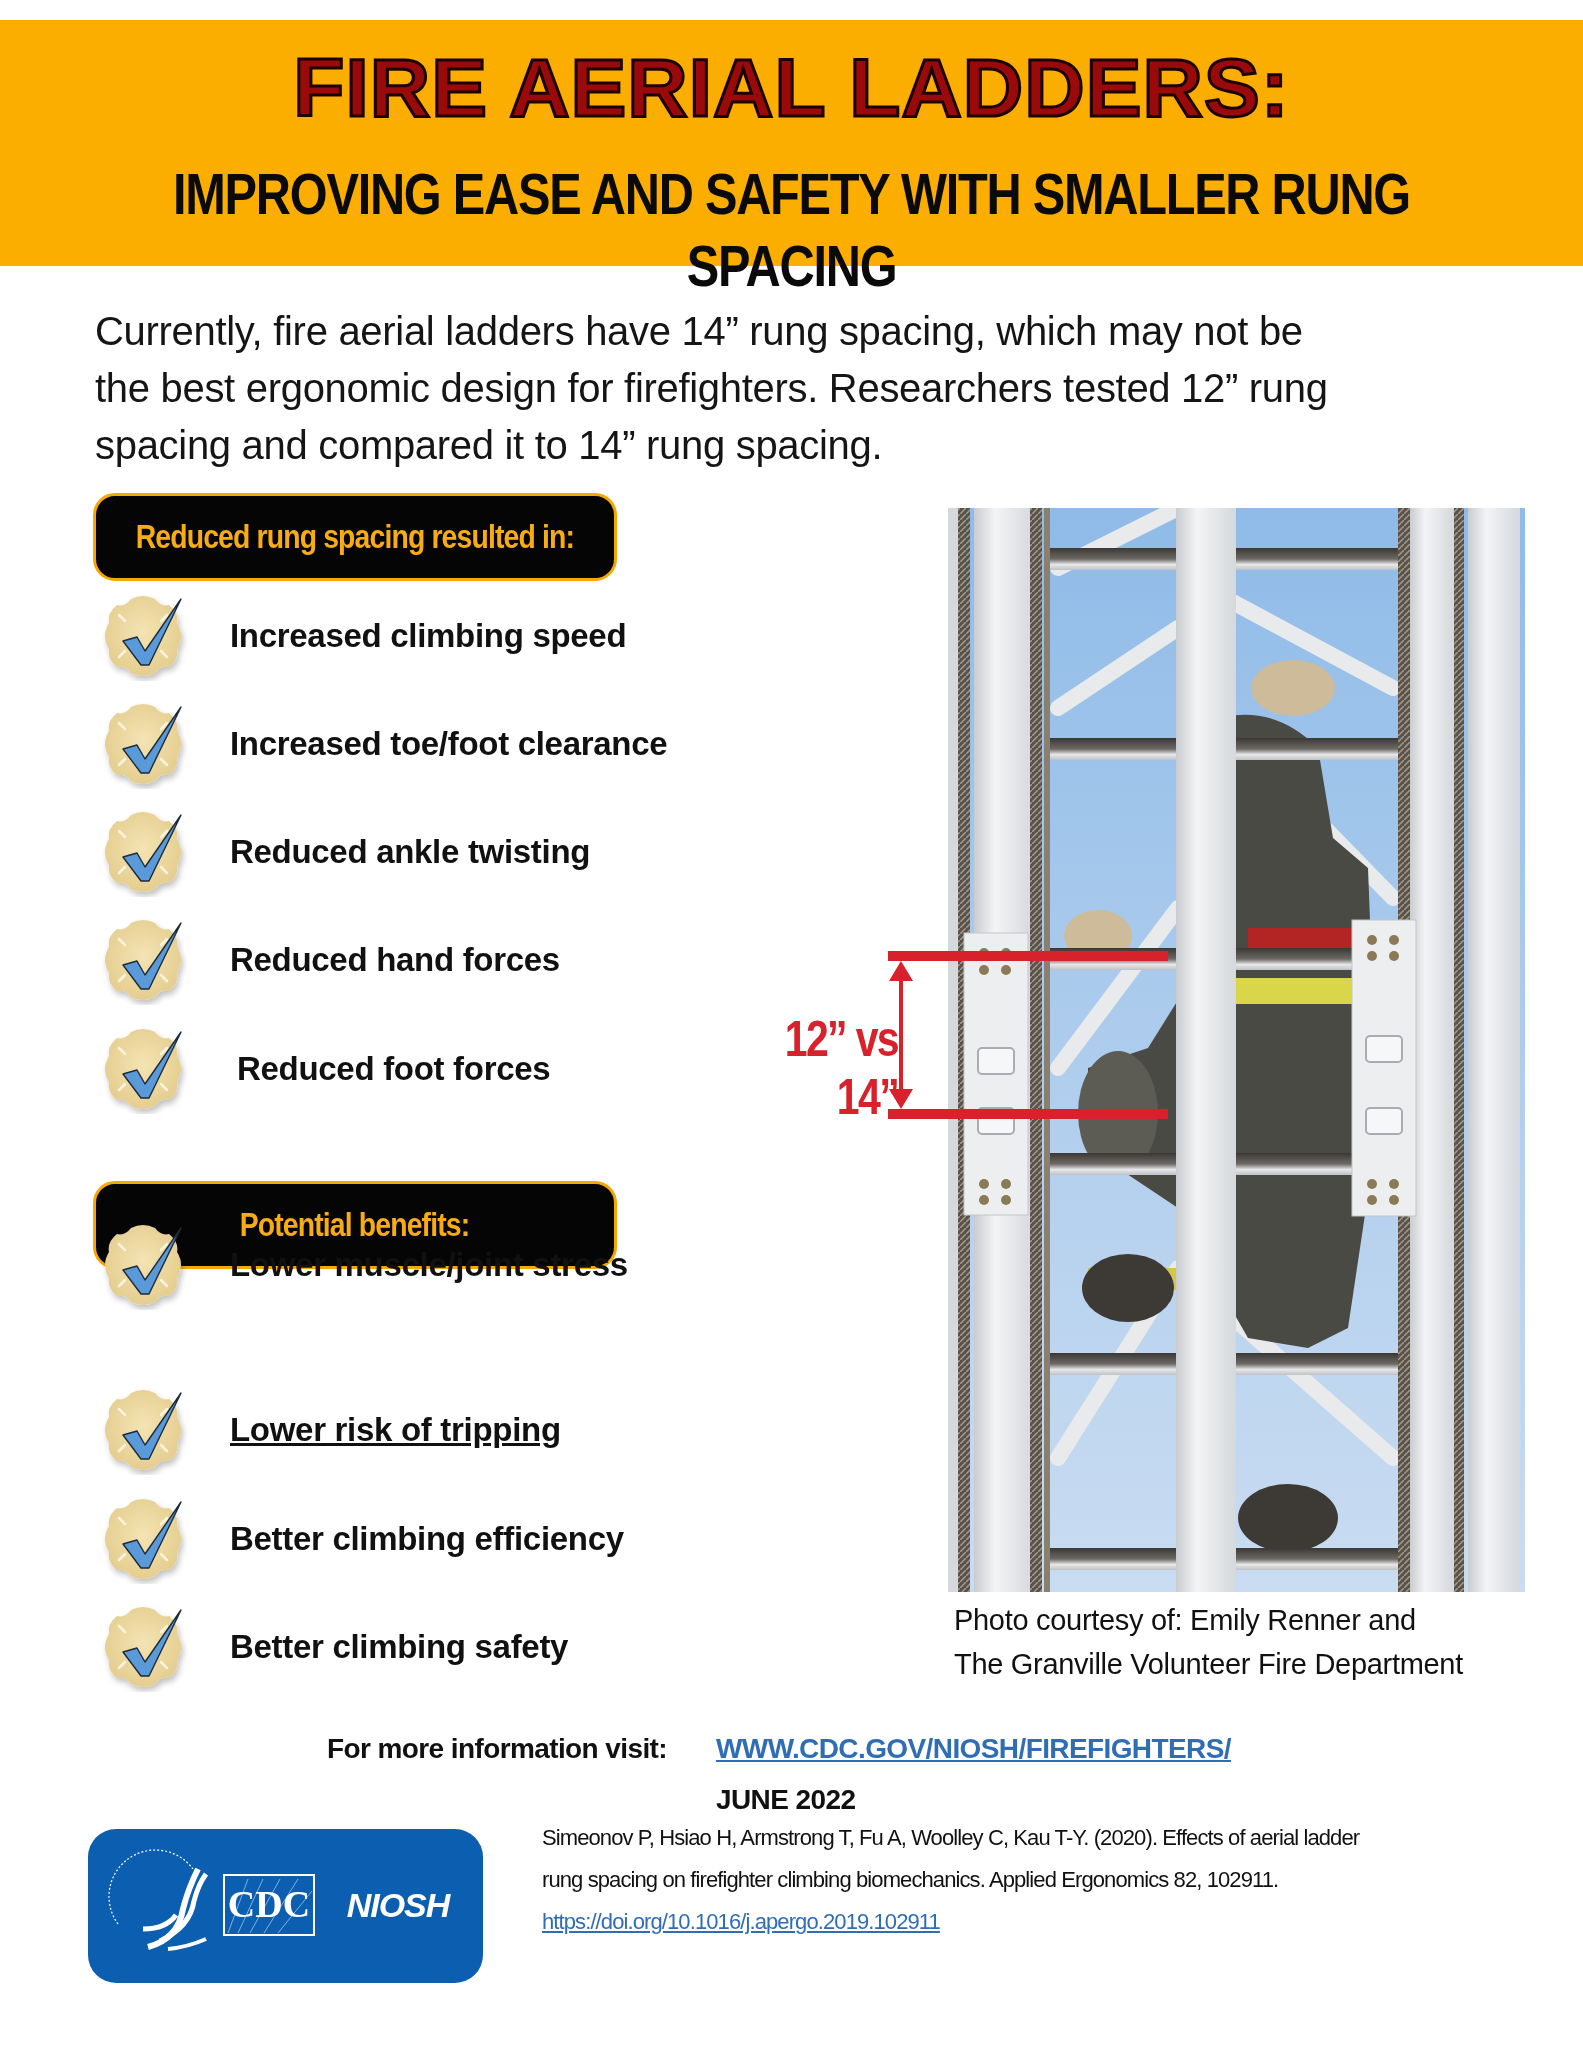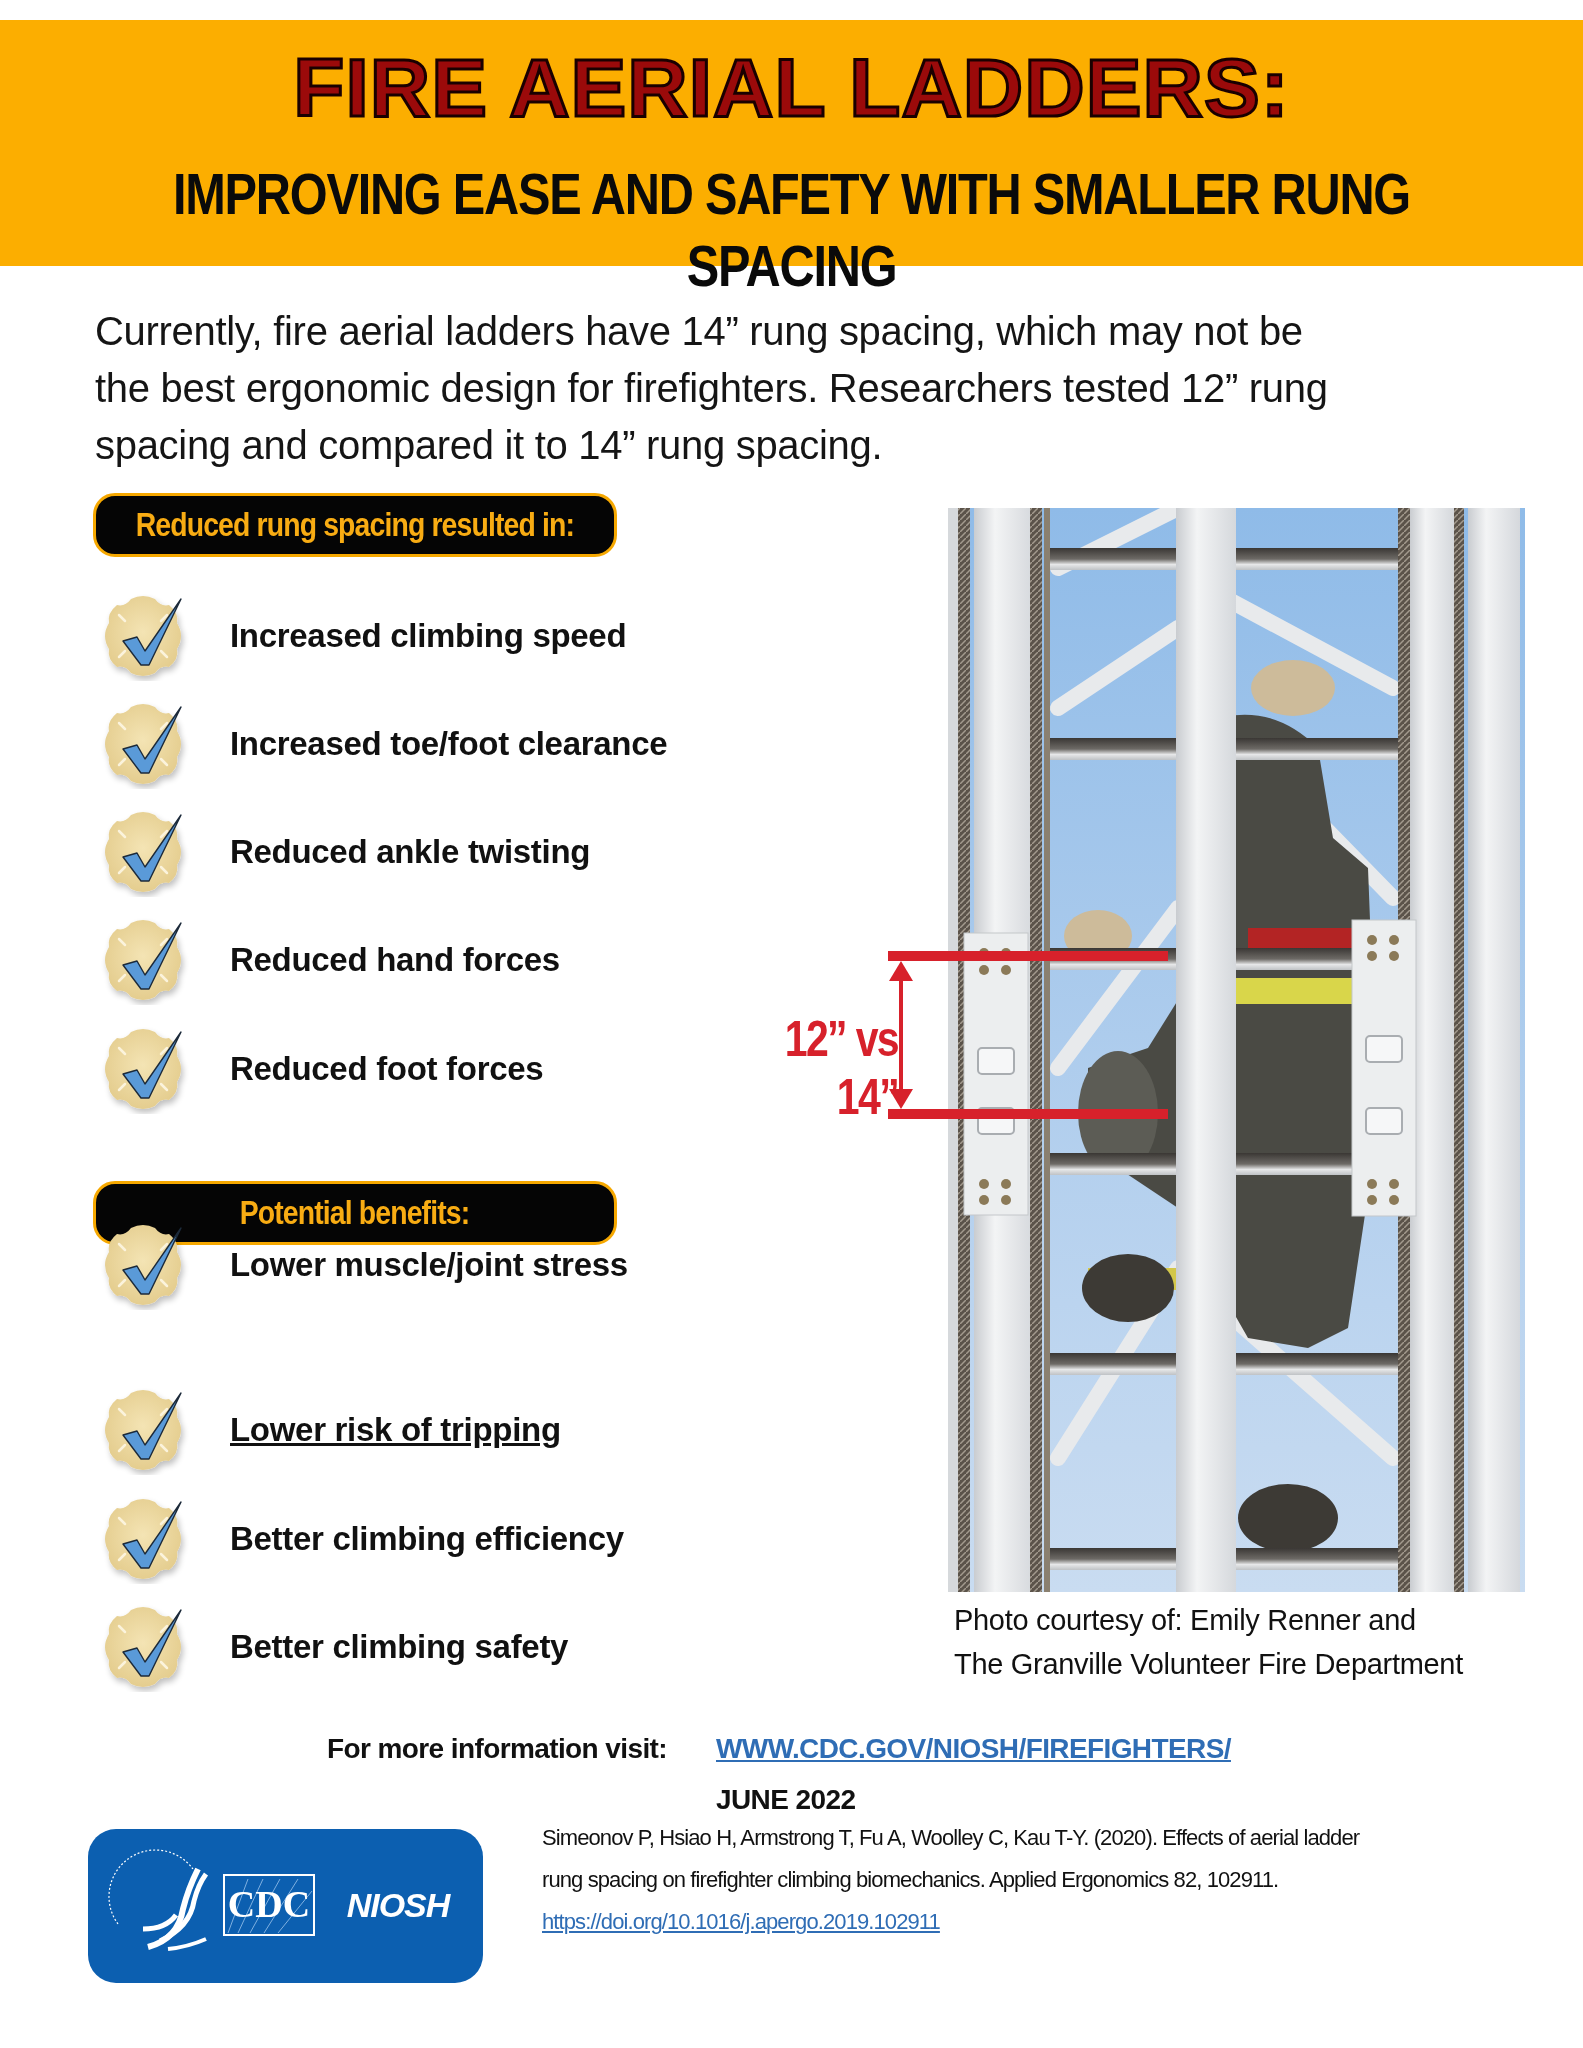"Reduced rung spacing resulted in:" .pill { height: 64px -> 88px }
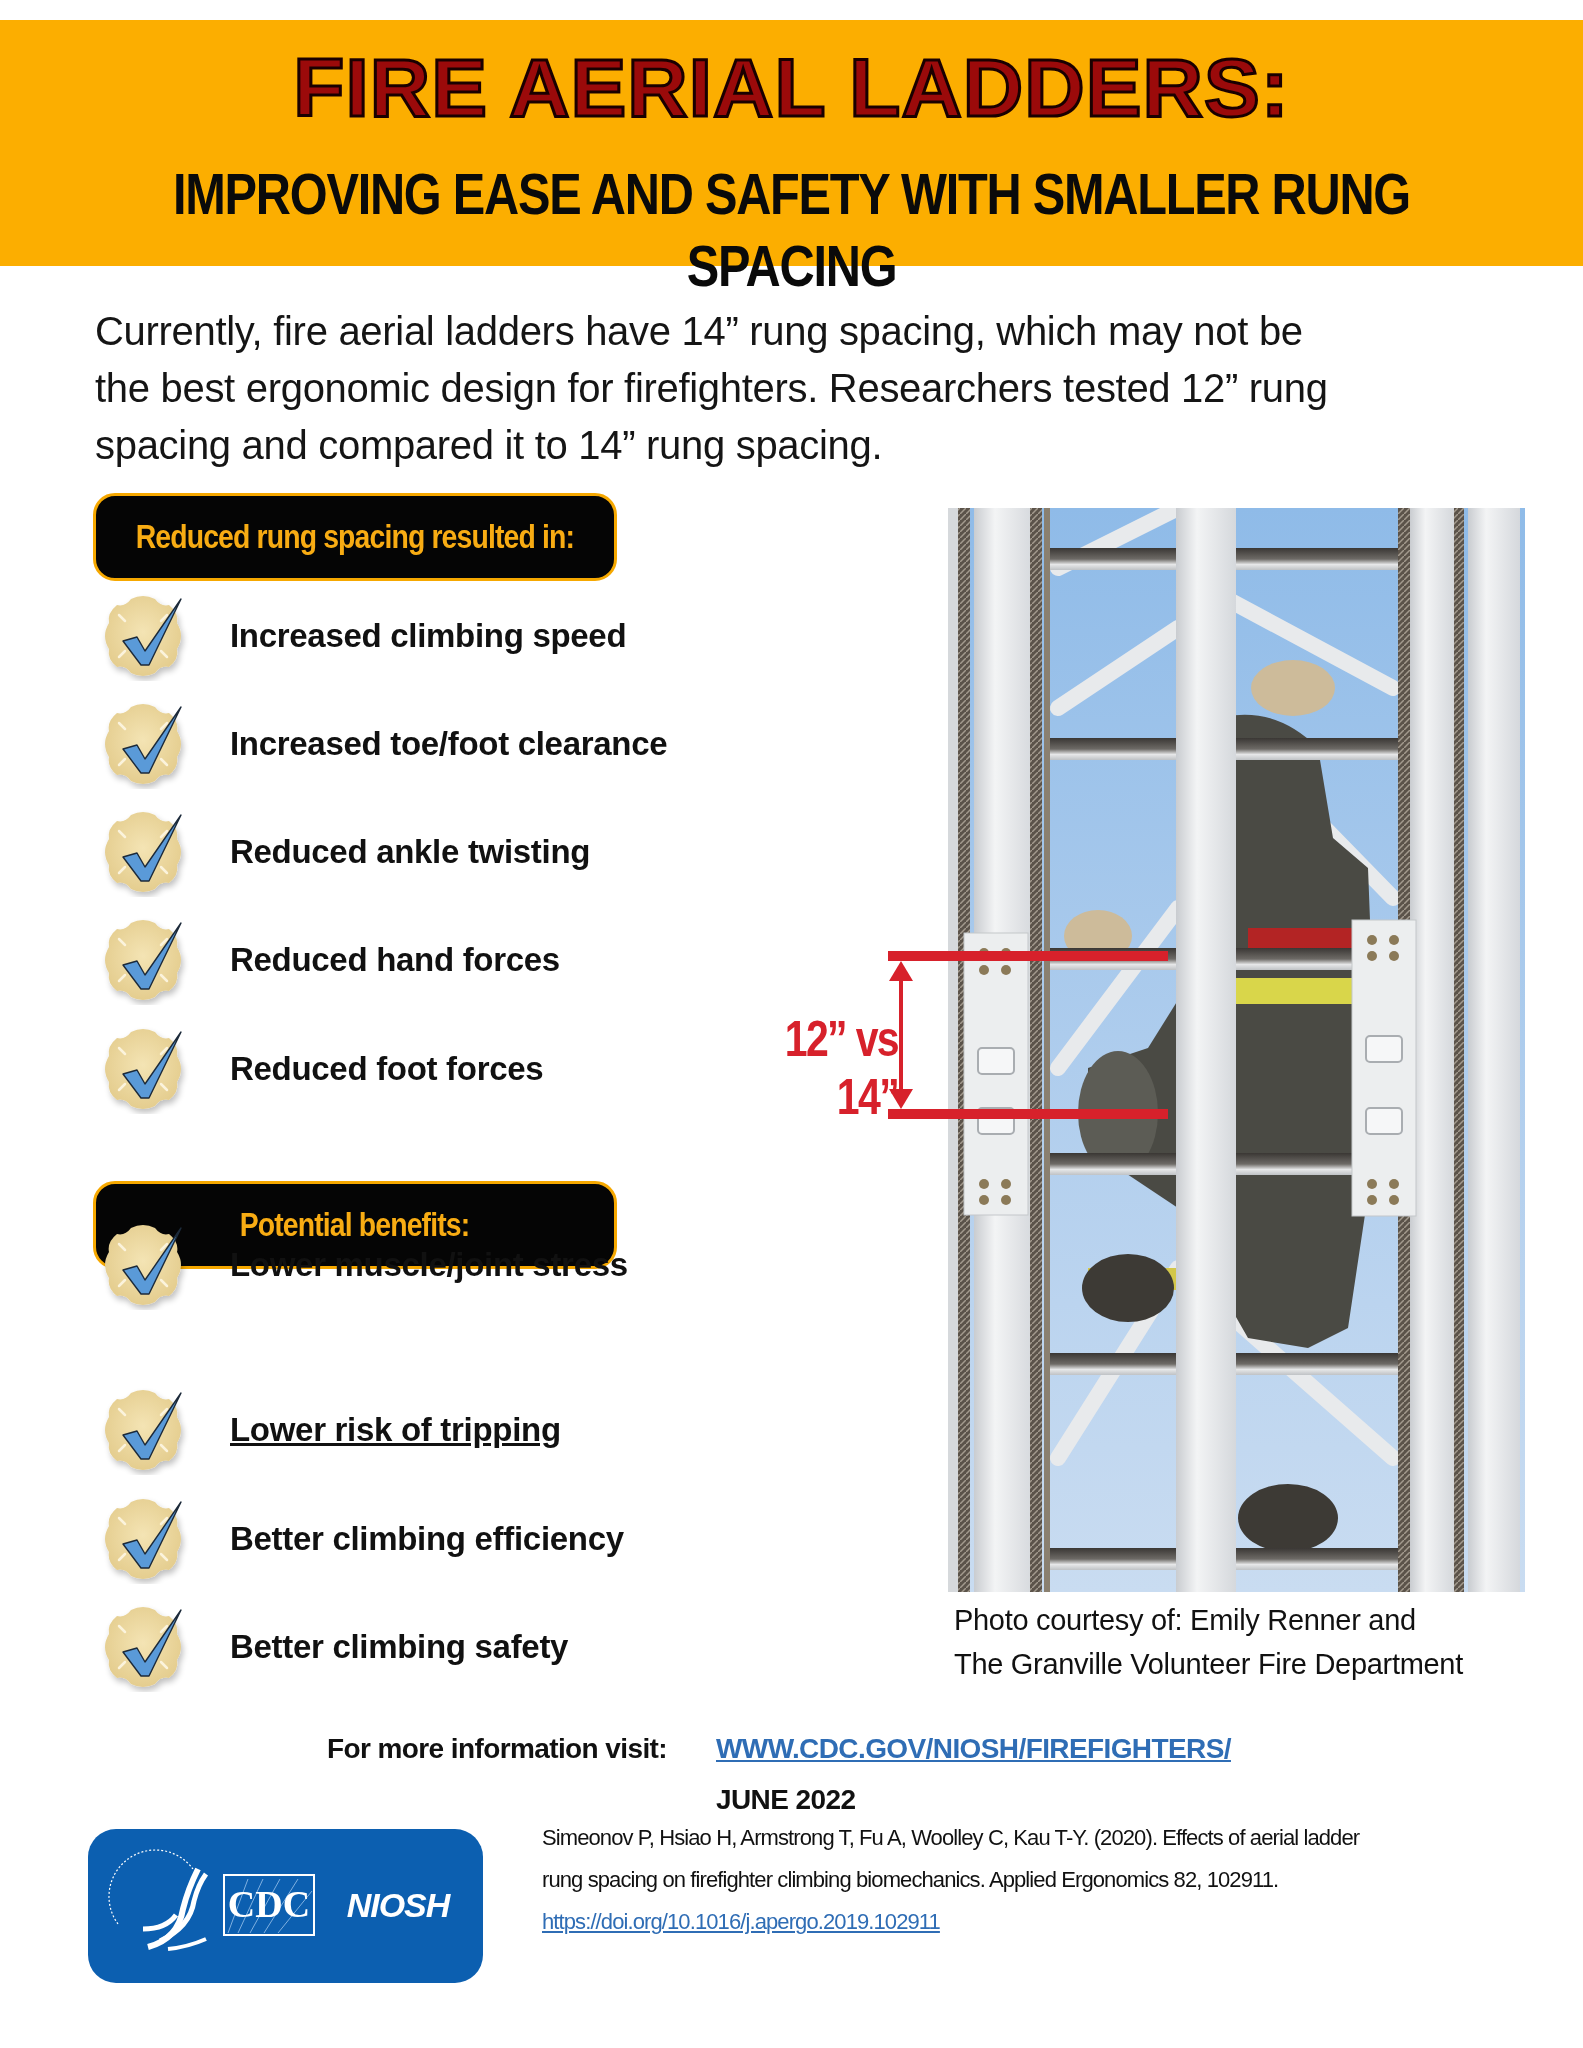"Reduced foot forces" div.abs { gap: none -> 7px }
